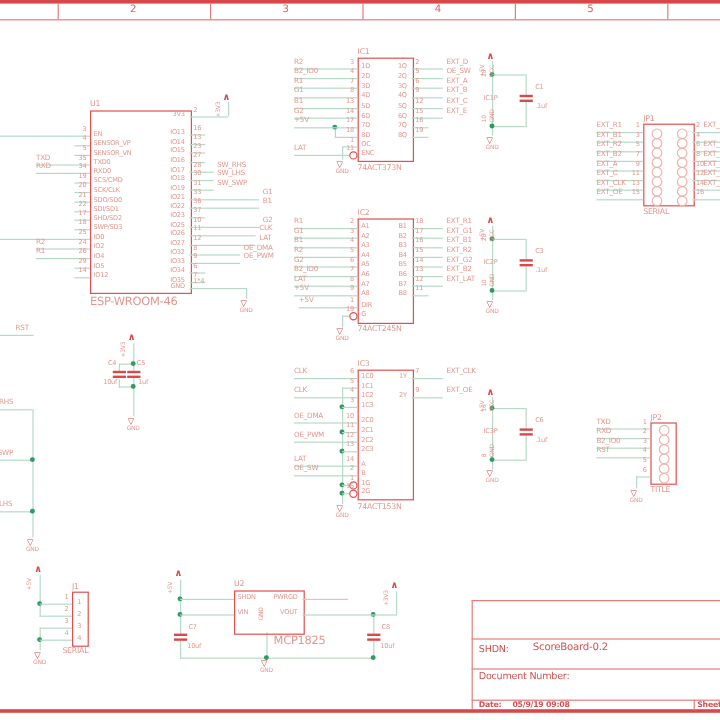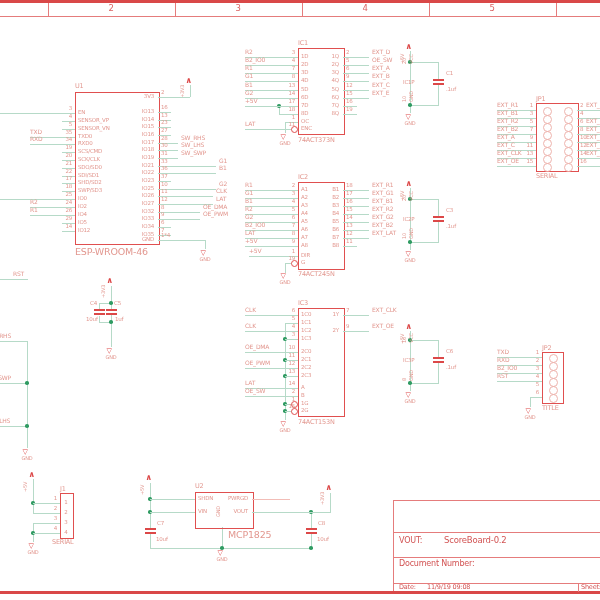"VOUT:" div.abs { text: VOUT -> SHDN }
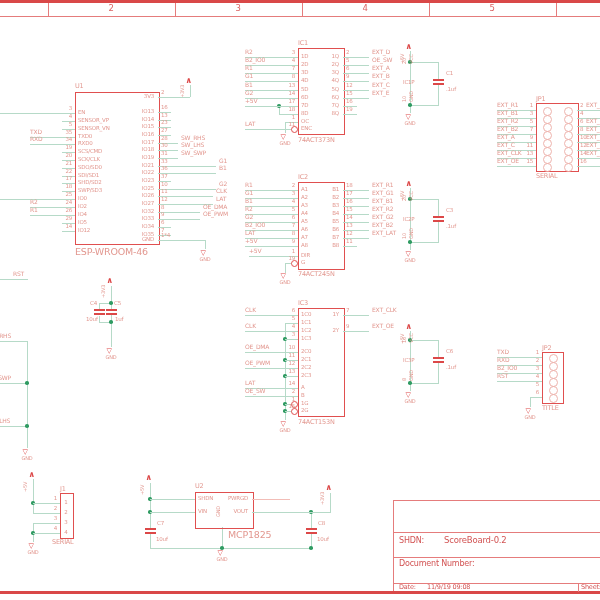"Date:" .t7 { font-weight: none -> bold }
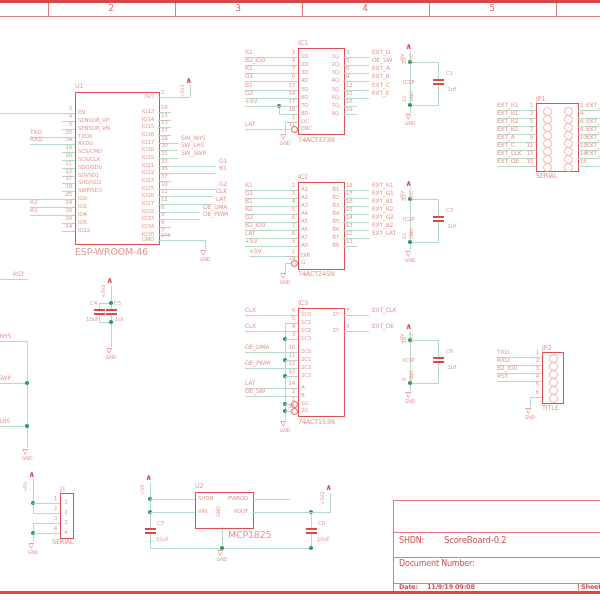"11/9/19 09:08" div.abs { text: 11/9/19 -> 05/9/19 }
